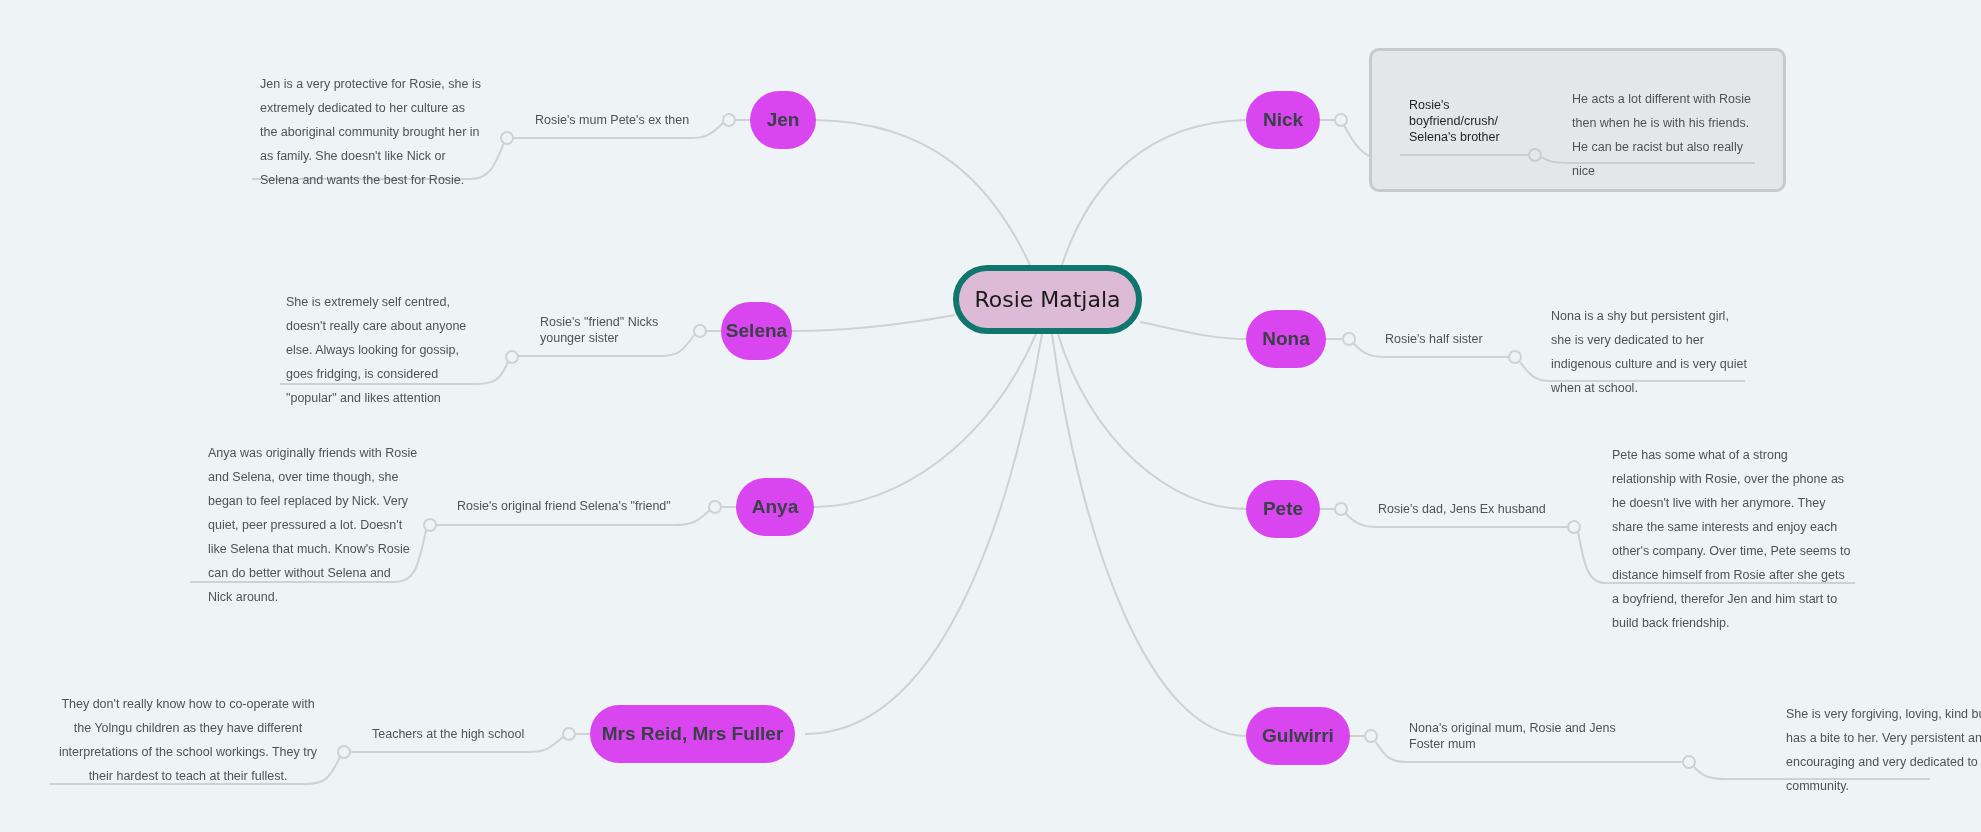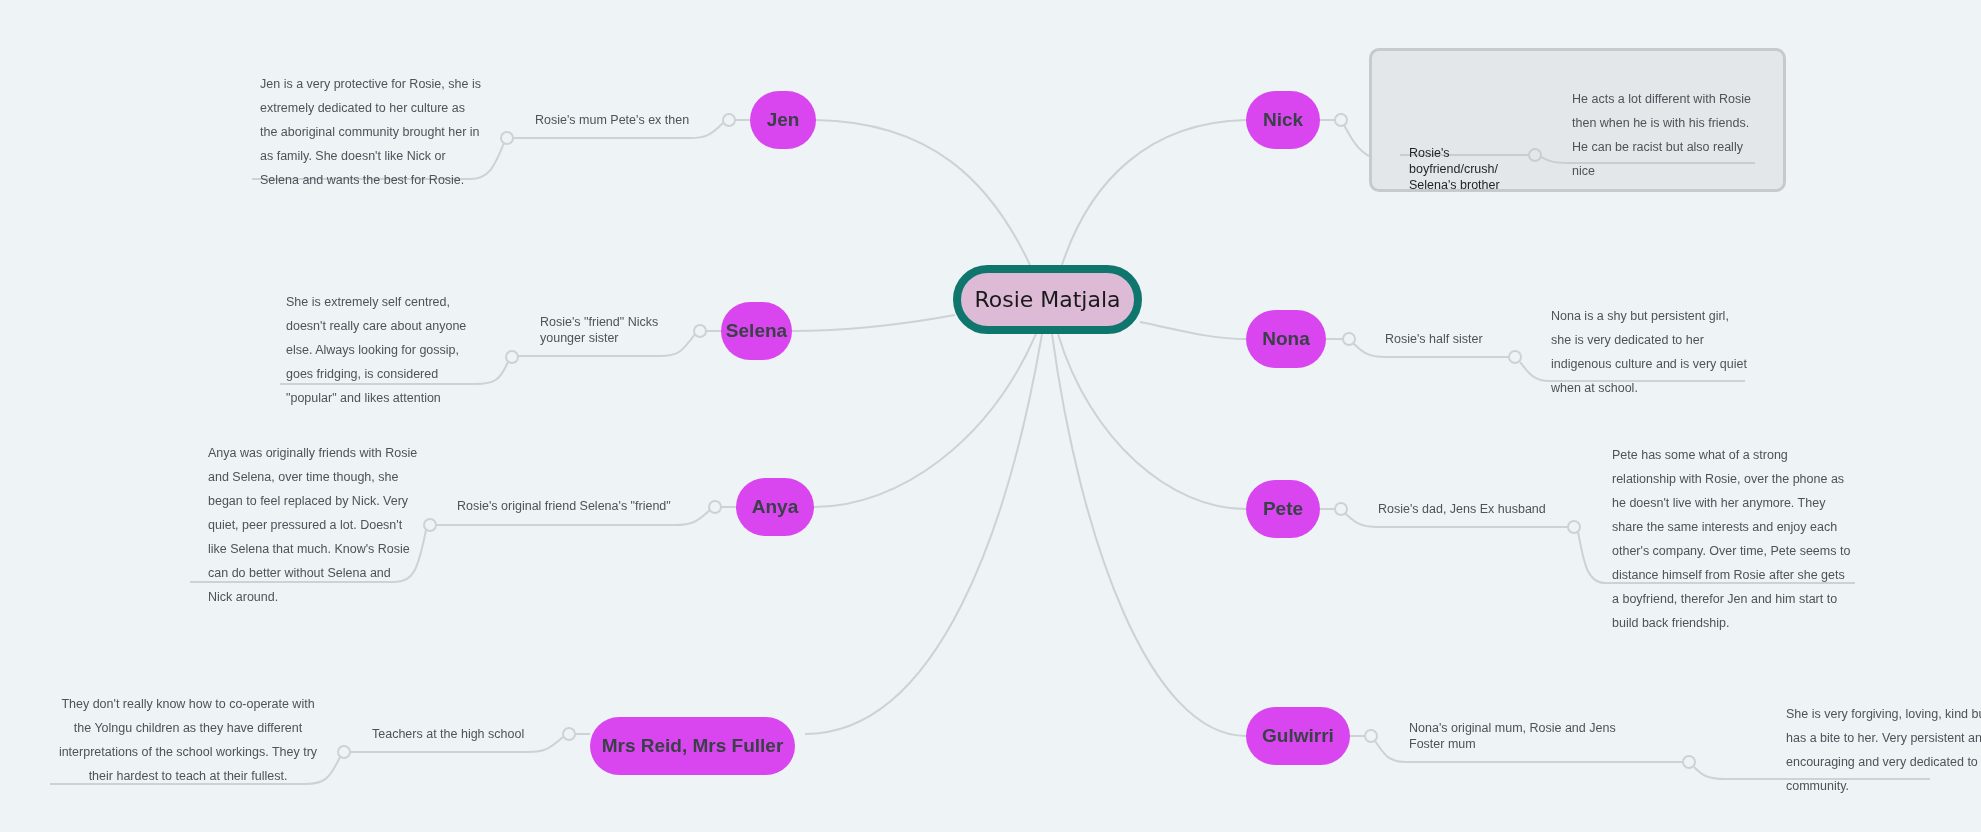"Rosie's boyfriend/crush/ Selena's" div.label { margin-top: 48px -> none }
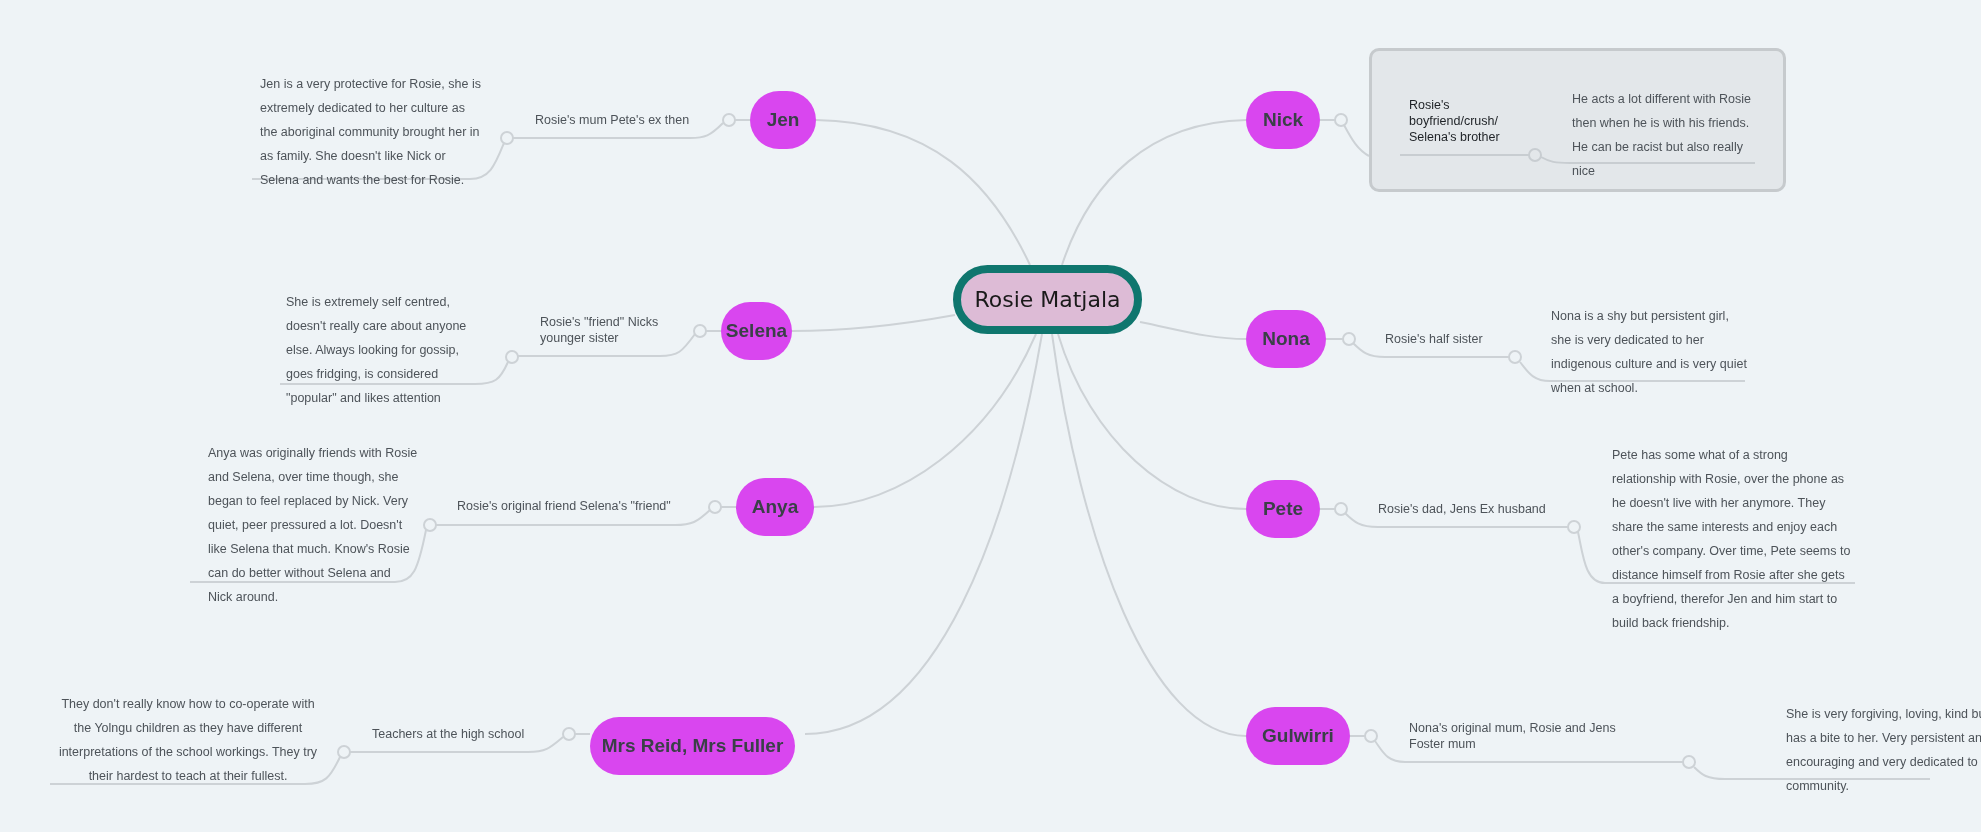"Rosie Matjala" .central { border: 8px solid #0f766e -> 6px solid #0f766e }
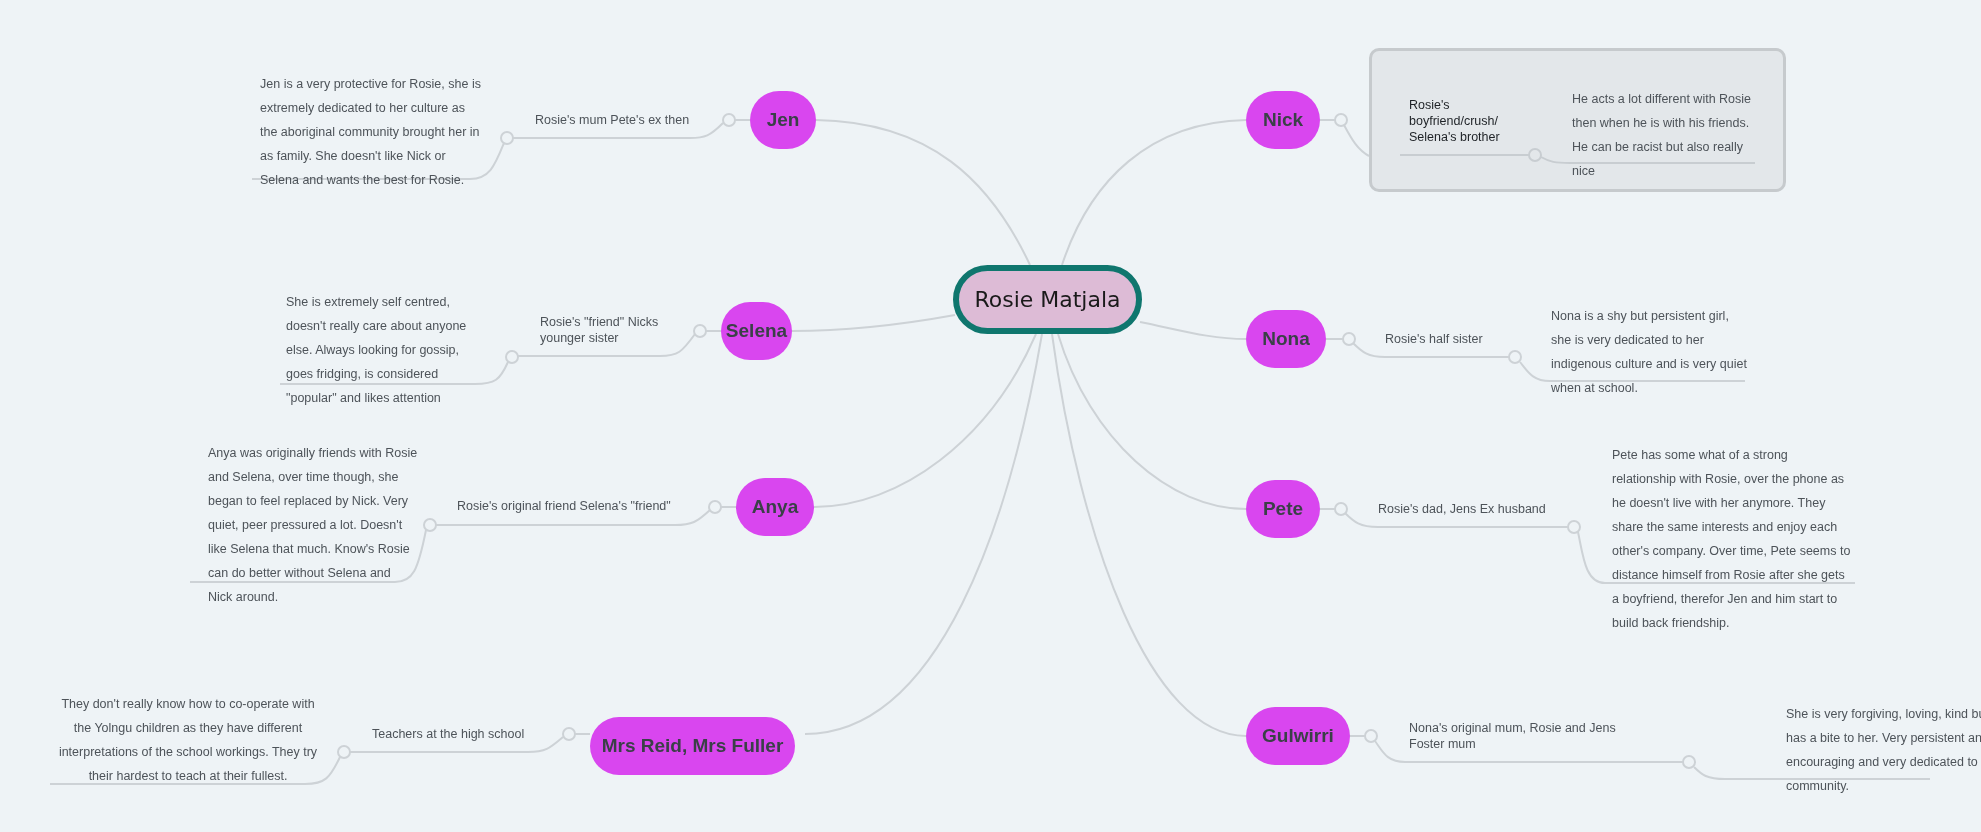"Mrs Reid, Mrs Fuller" div.node { margin-top: 12px -> none }
